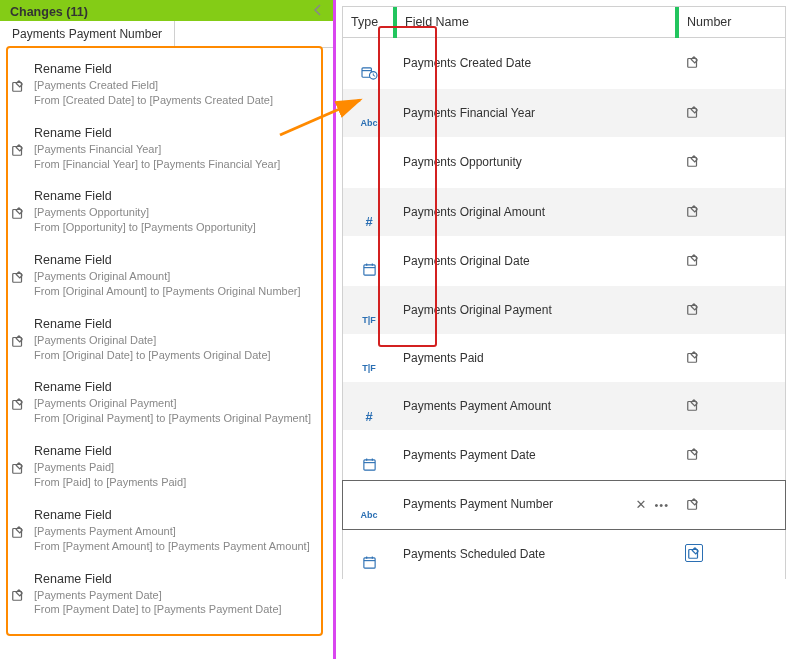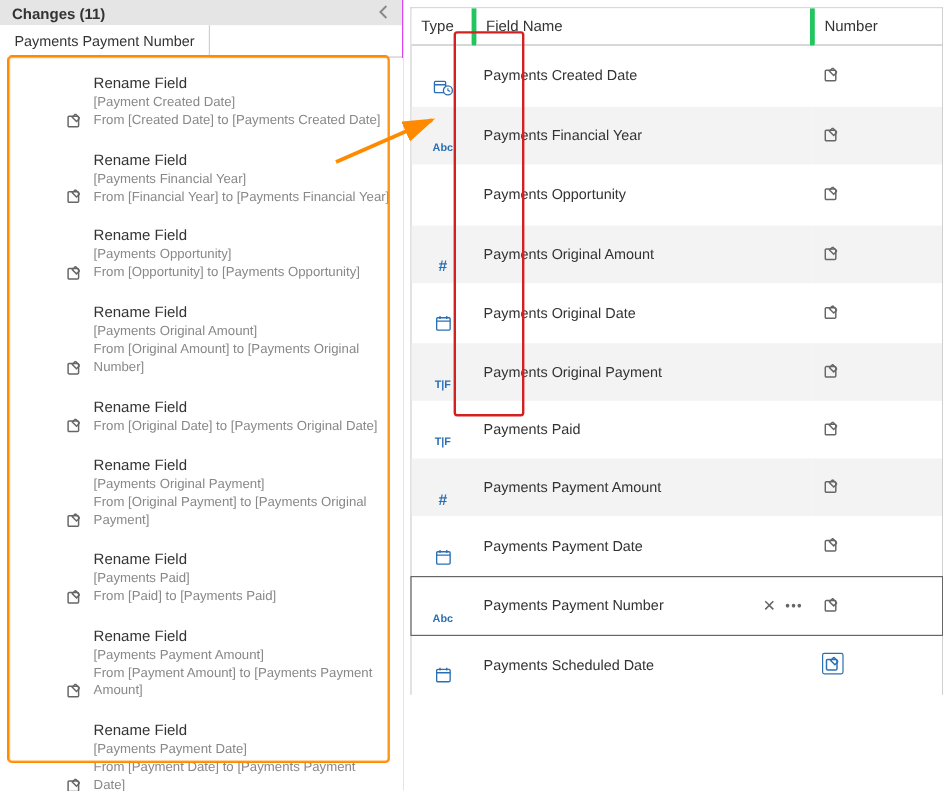"Changes (11)" .left-panel { background: #e5e5e5 -> #84cc16; border-right: 1px solid #d946ef -> 3px solid #d946ef }
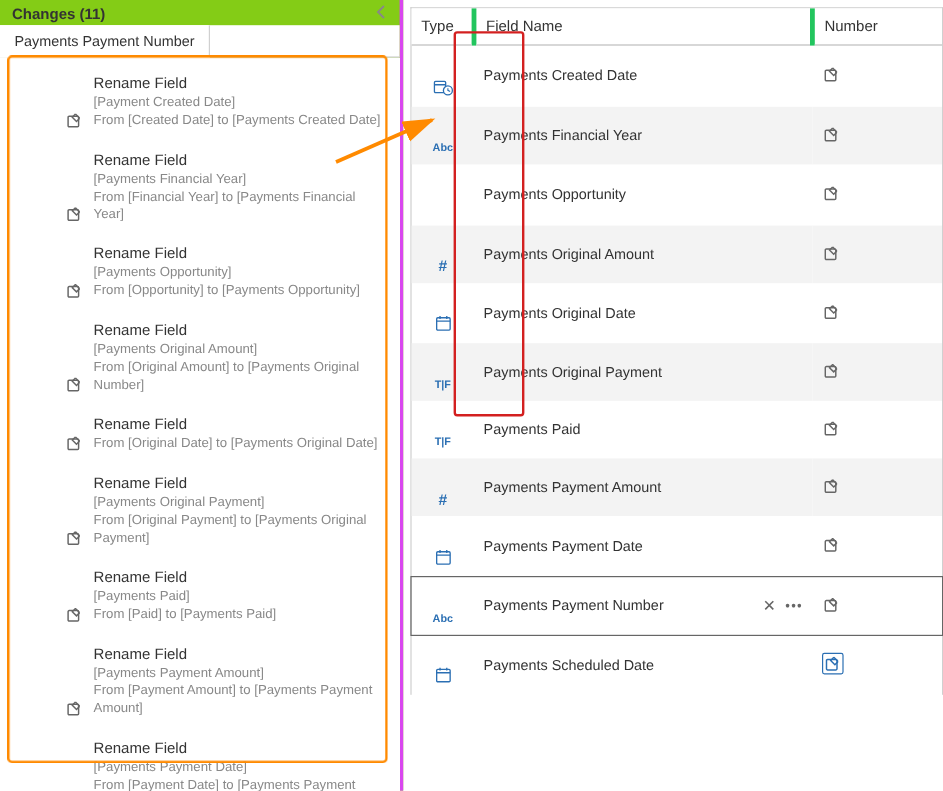"Rename Field" .change-item { align-items: flex-end -> center; margin-left: 44px -> none }
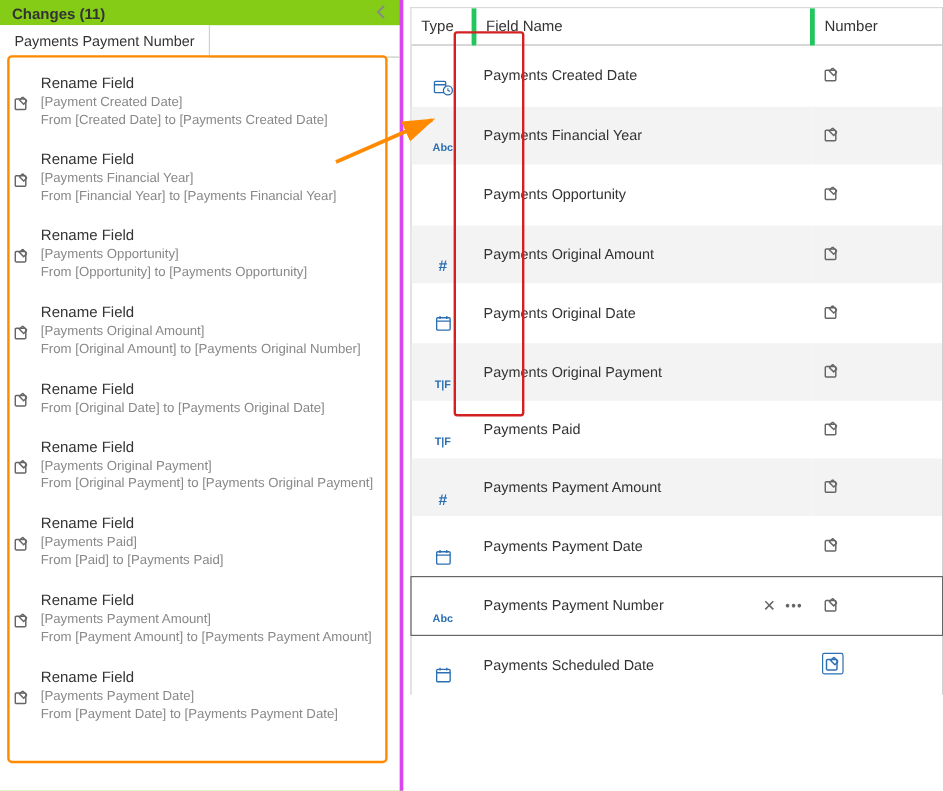"[Payment Created Date]" div.change-sub { text: Payment Created Date -> Payments Created Field }
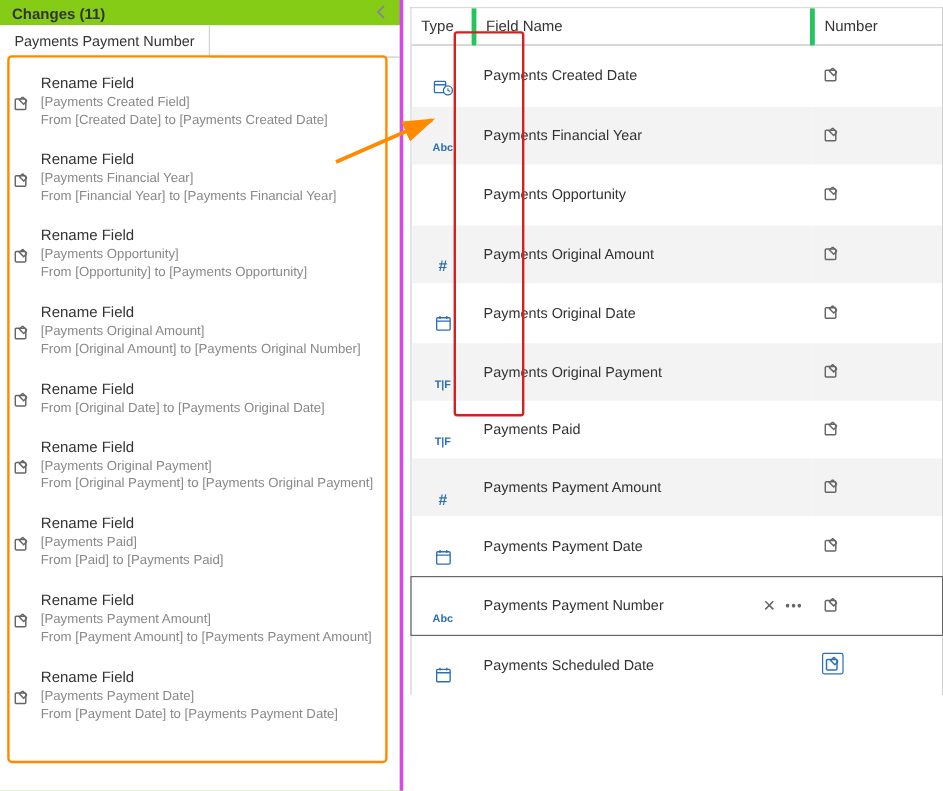"[Payments Original Date]" div.change-sub { html: none -> <div>[Payments Original Date]</div> }
